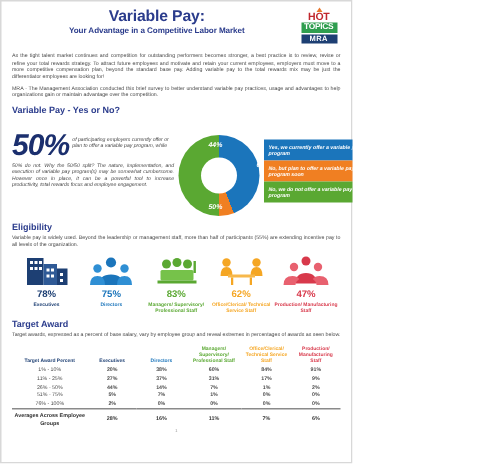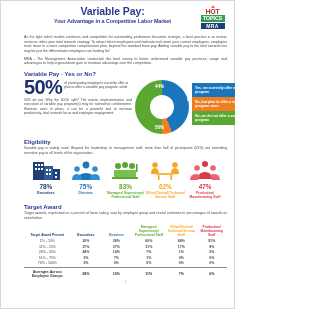"Variable Pay:" .page { padding: 4px 7px 0 23px -> 4px 7px 0 7px }
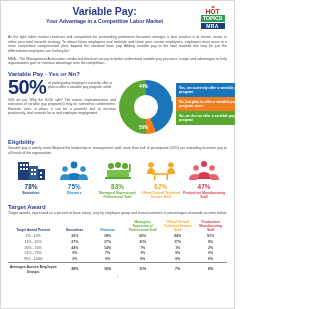"50%" .vp-row { font-style: none -> italic; margin-top: 1px -> 11px }
